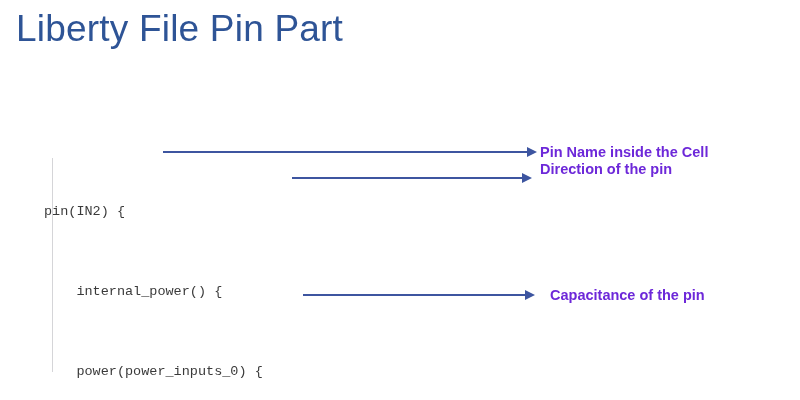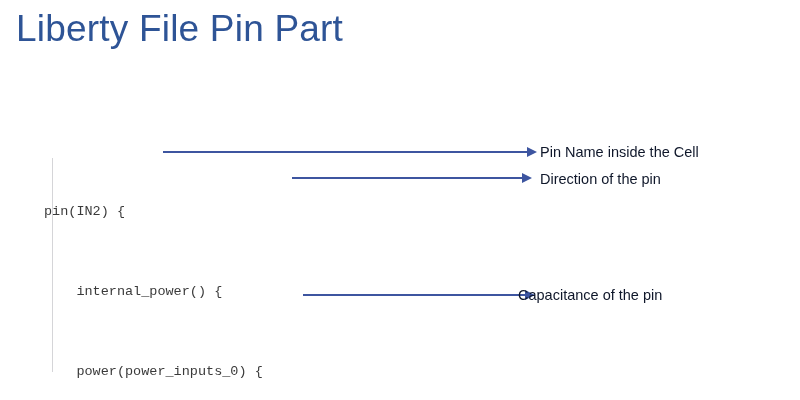"Pin Name inside the Cell" .callout { color: #0f172a -> #6d28d9; font-weight: none -> bold }
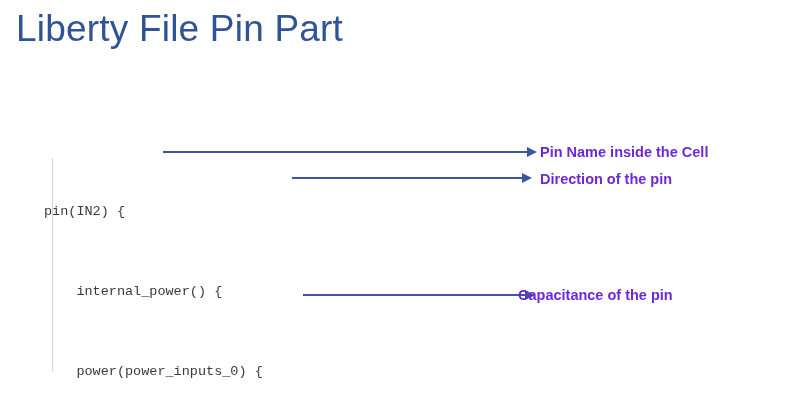"Direction of the pin" #label-direction { top: 170px -> 160px }
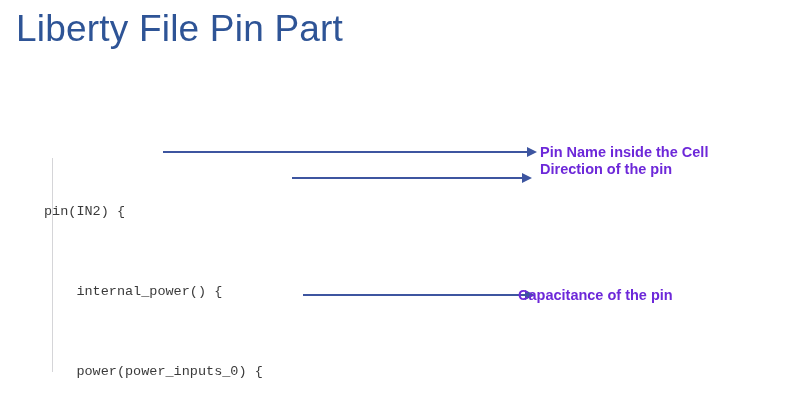"Capacitance of the pin" #label-capacitance { left: 518px -> 550px }
